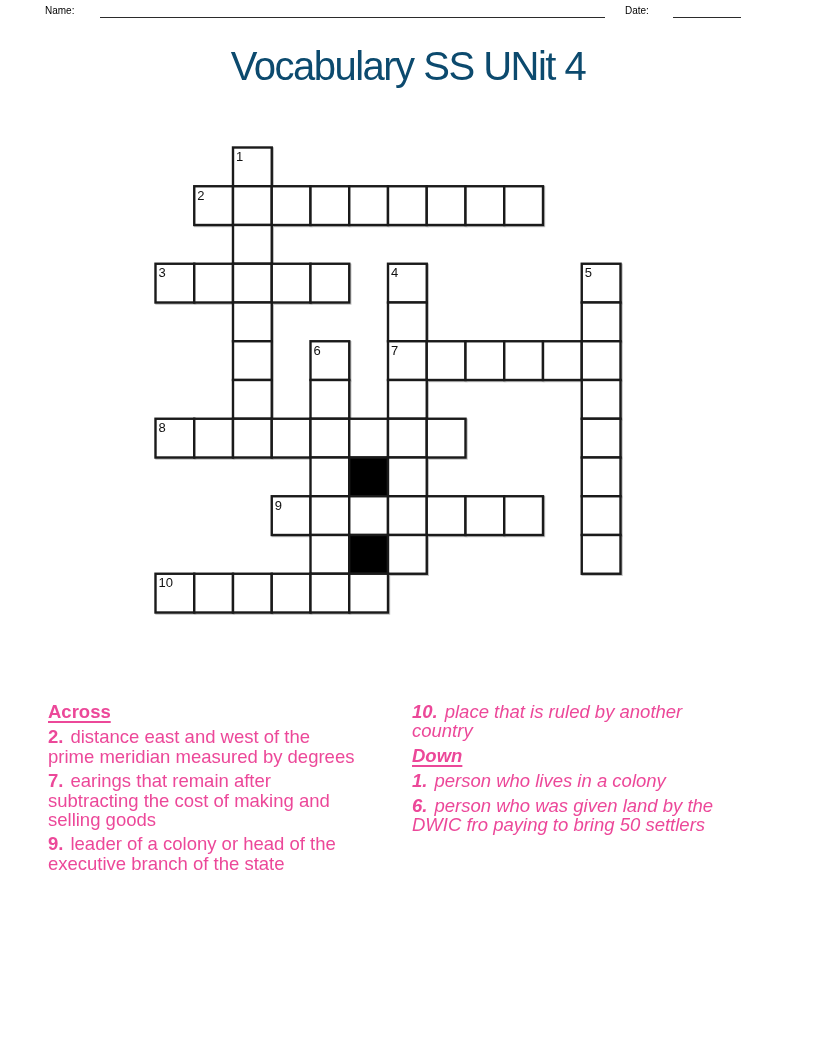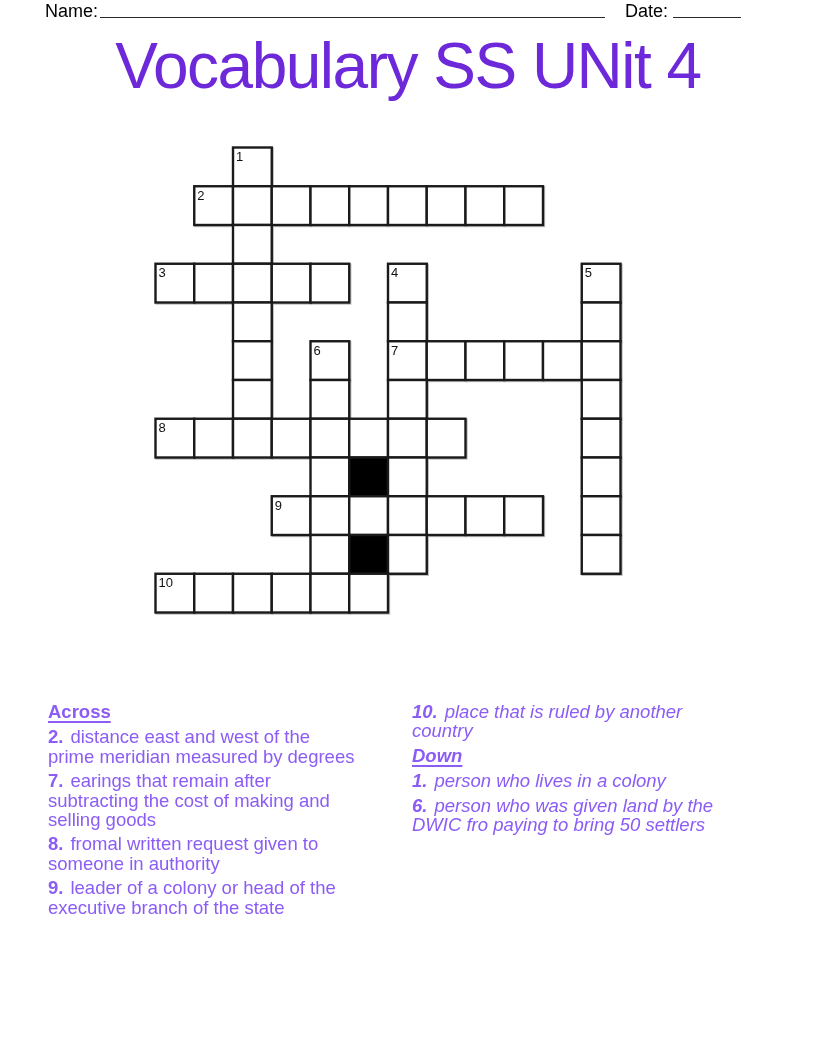"Name:" .top-label { font-size: 18px -> 10px }
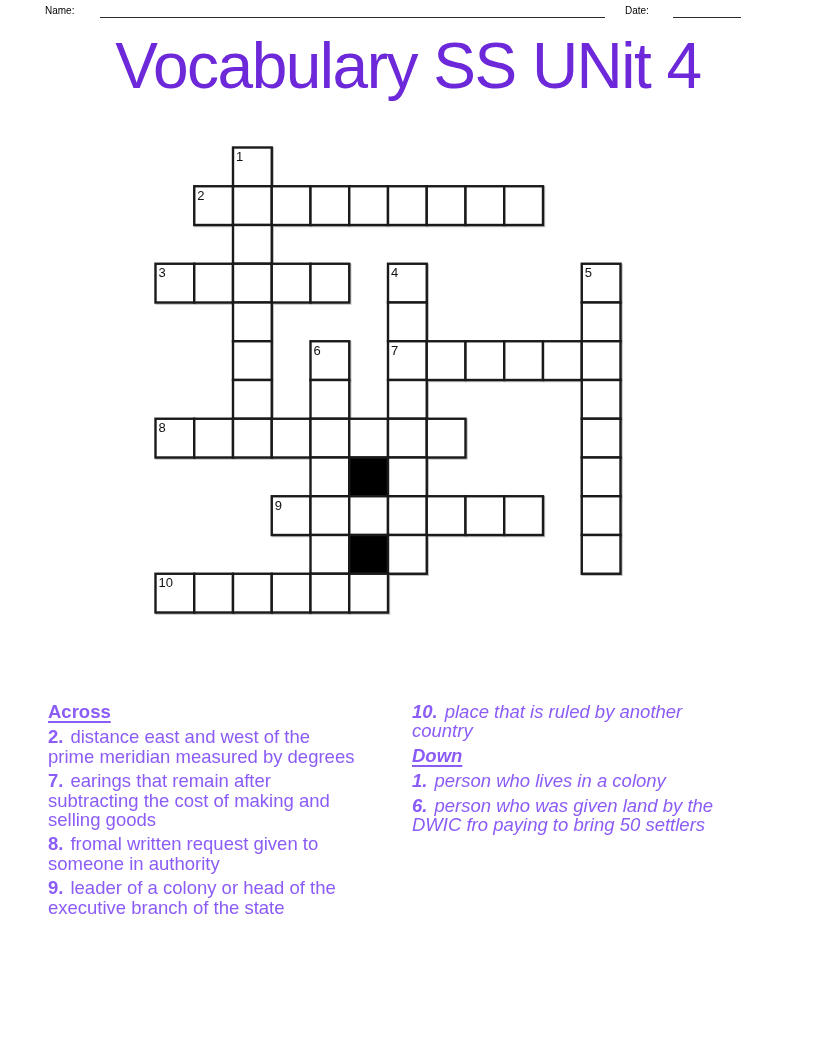"Vocabulary SS UNit 4" .page-title { color: #6d28d9 -> #0c4a6e; font-size: 64px -> 40px }
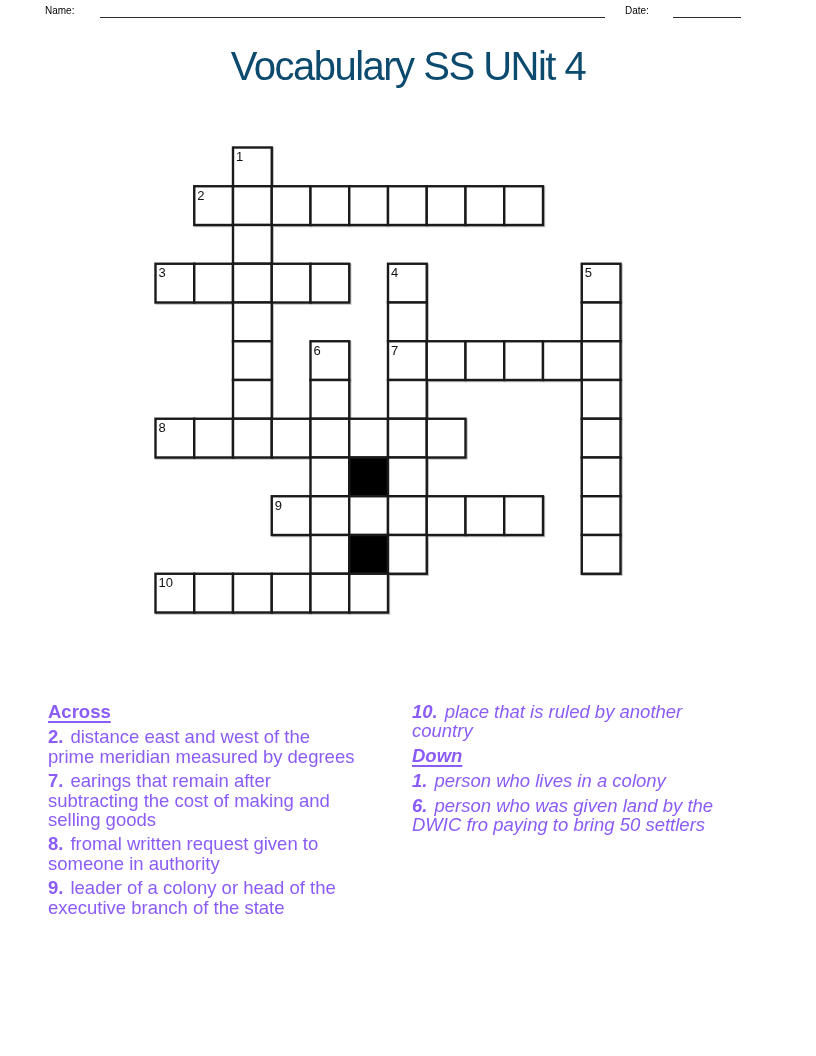"Across" .clue-col { color: #8b5cf6 -> #ec4899 }
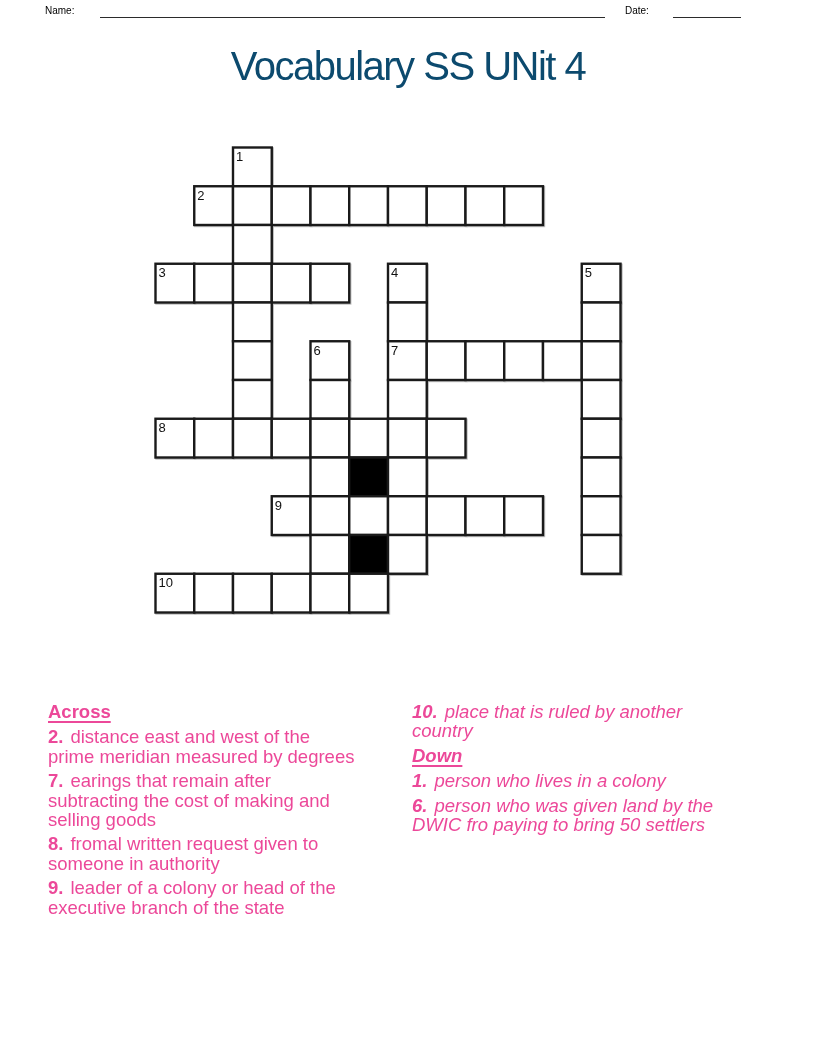"8. fromal written request given" div.clue { html: <div><b>8.</b><span>fromal written request given to someone in authority</span></div> -> none }
